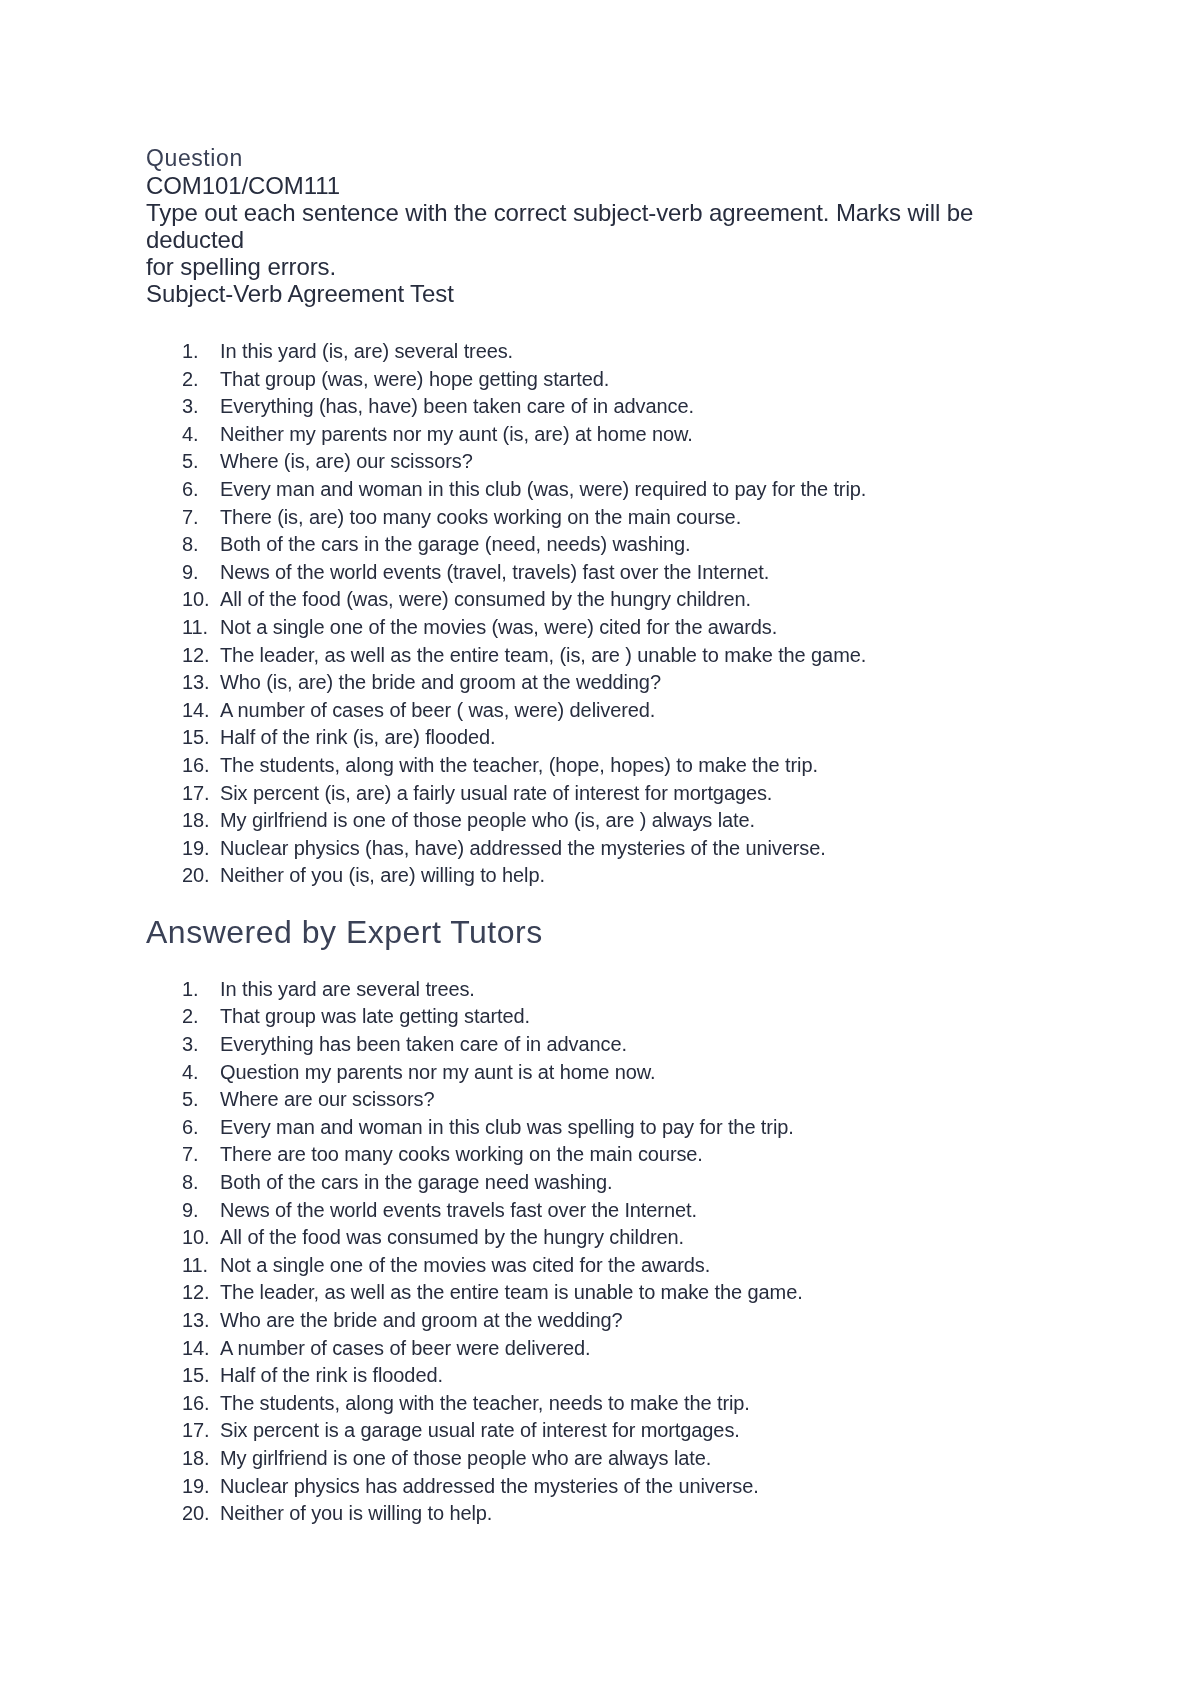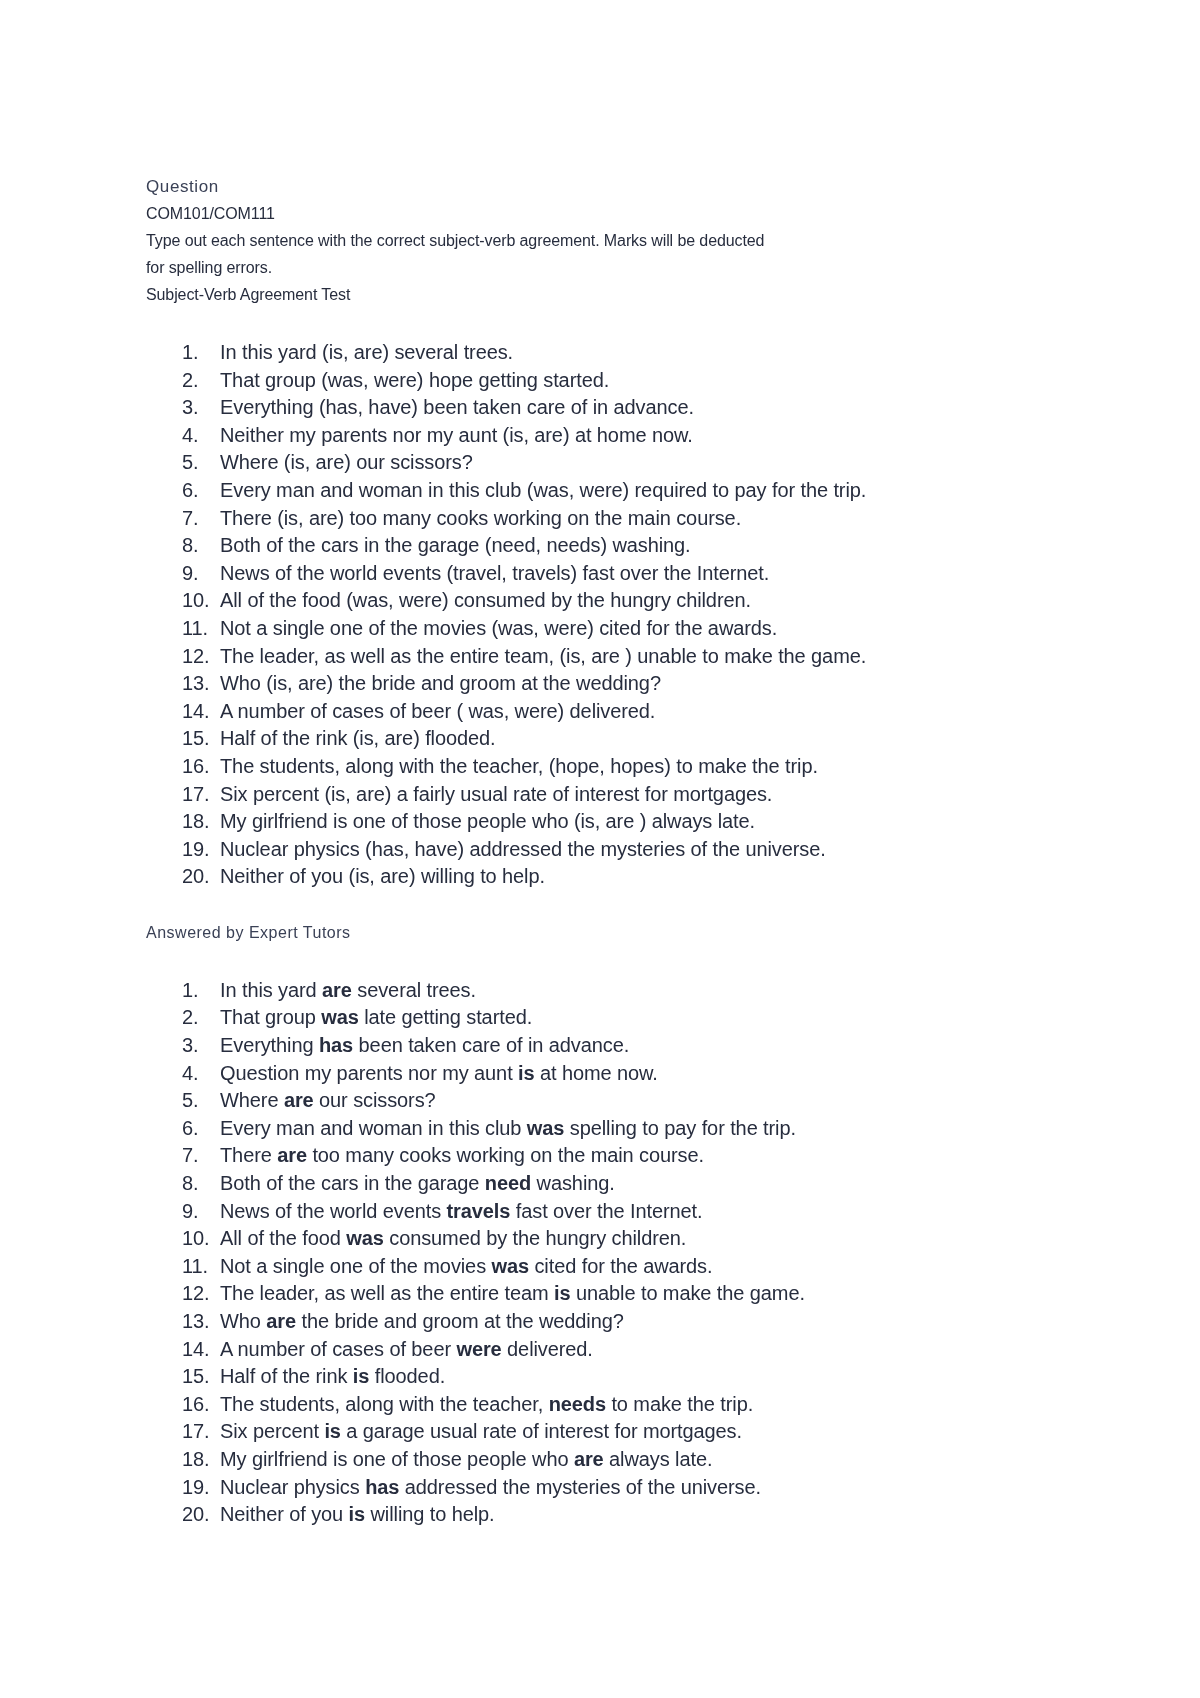"Question" .q-label { font-size: 17px -> 23px; margin-top: 28px -> none }
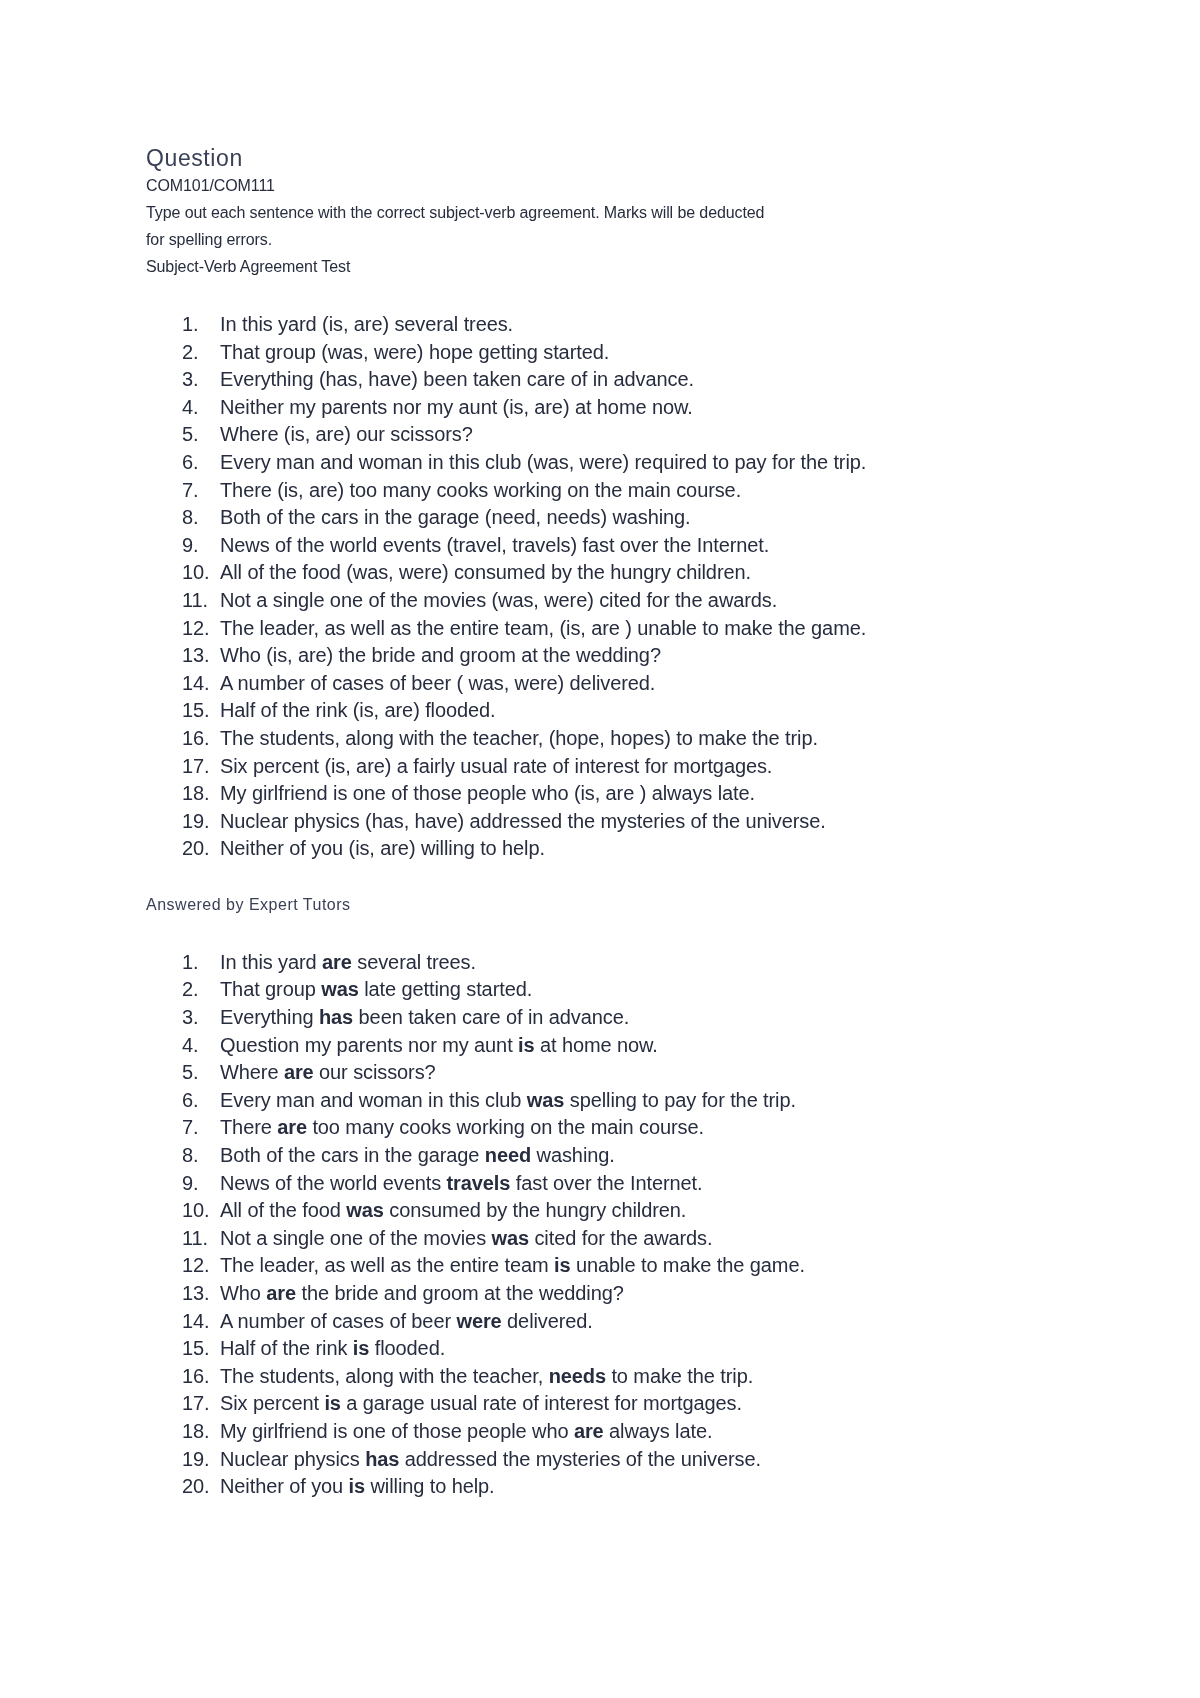"COM101/COM111" .doc-line { font-size: 16px -> 24px }
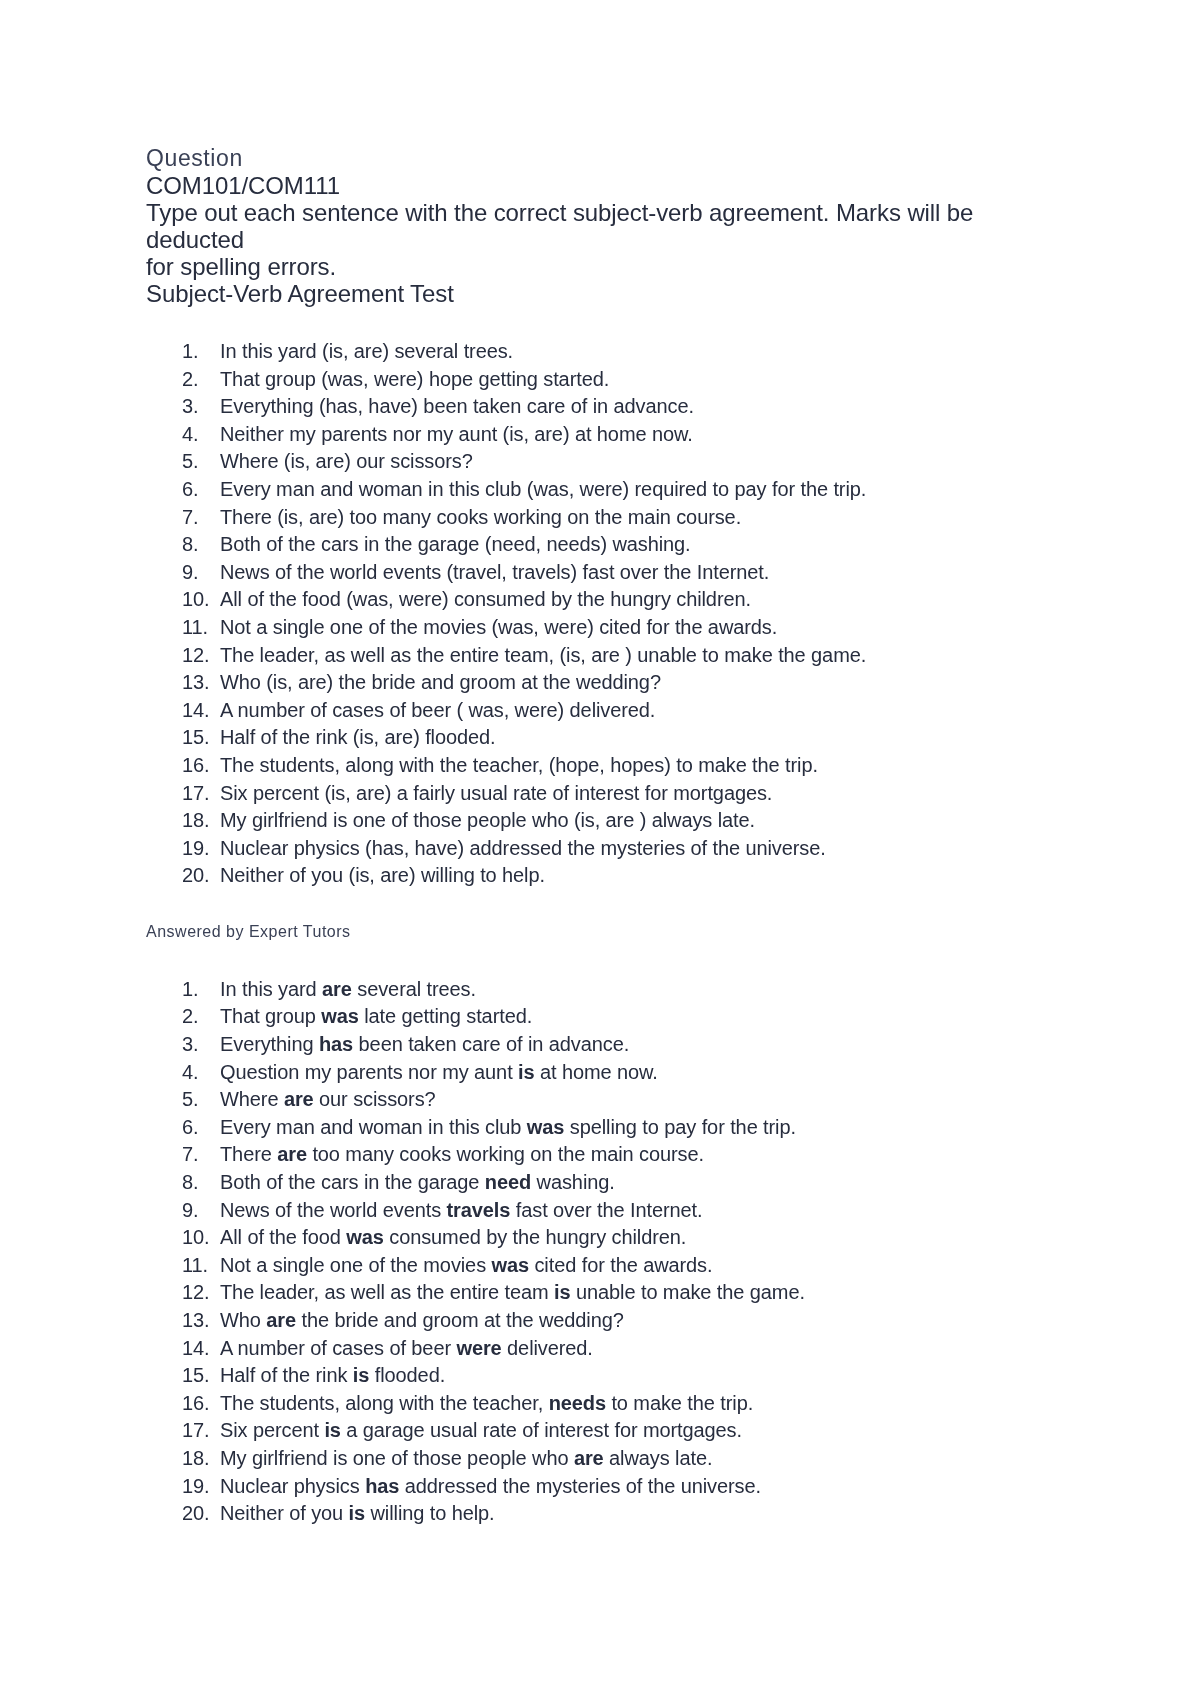"Answered by Expert Tutors" .answered-heading { font-size: 16px -> 32px }
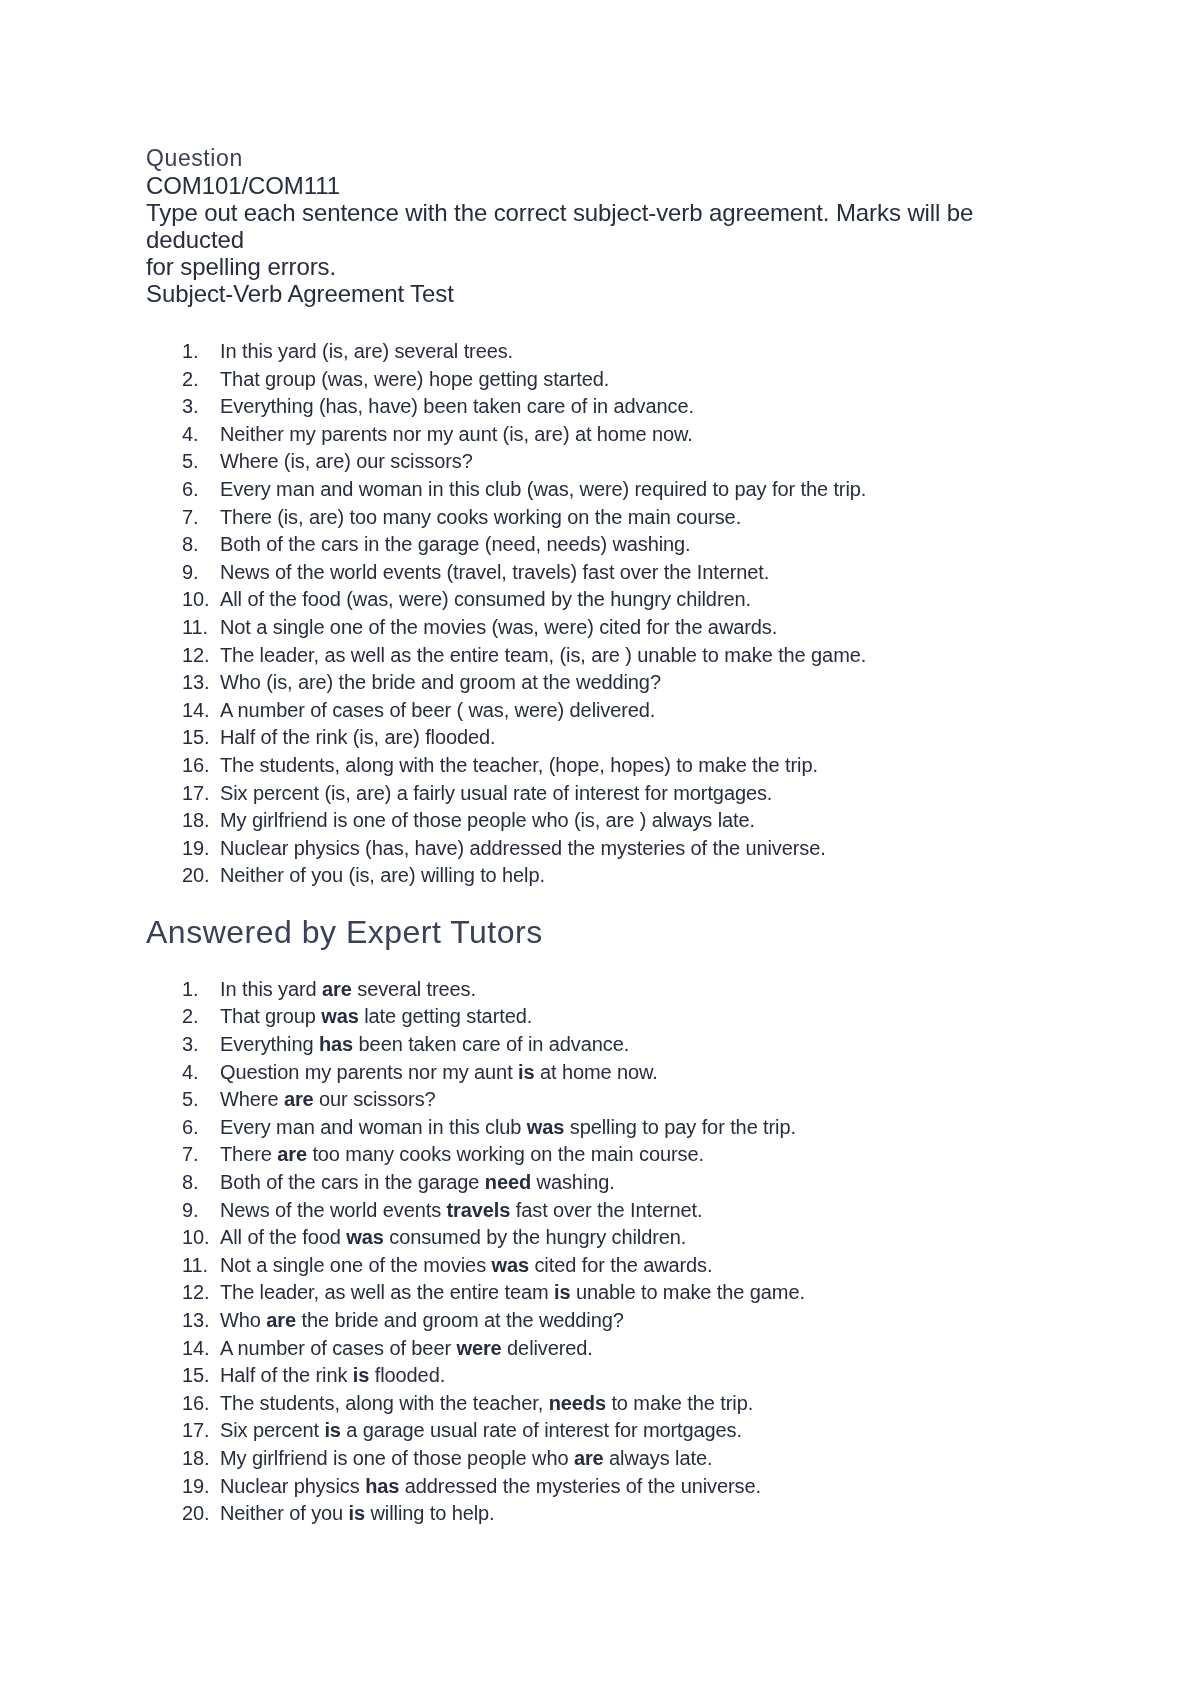"are" .txt b { font-weight: 700 -> 400 }
